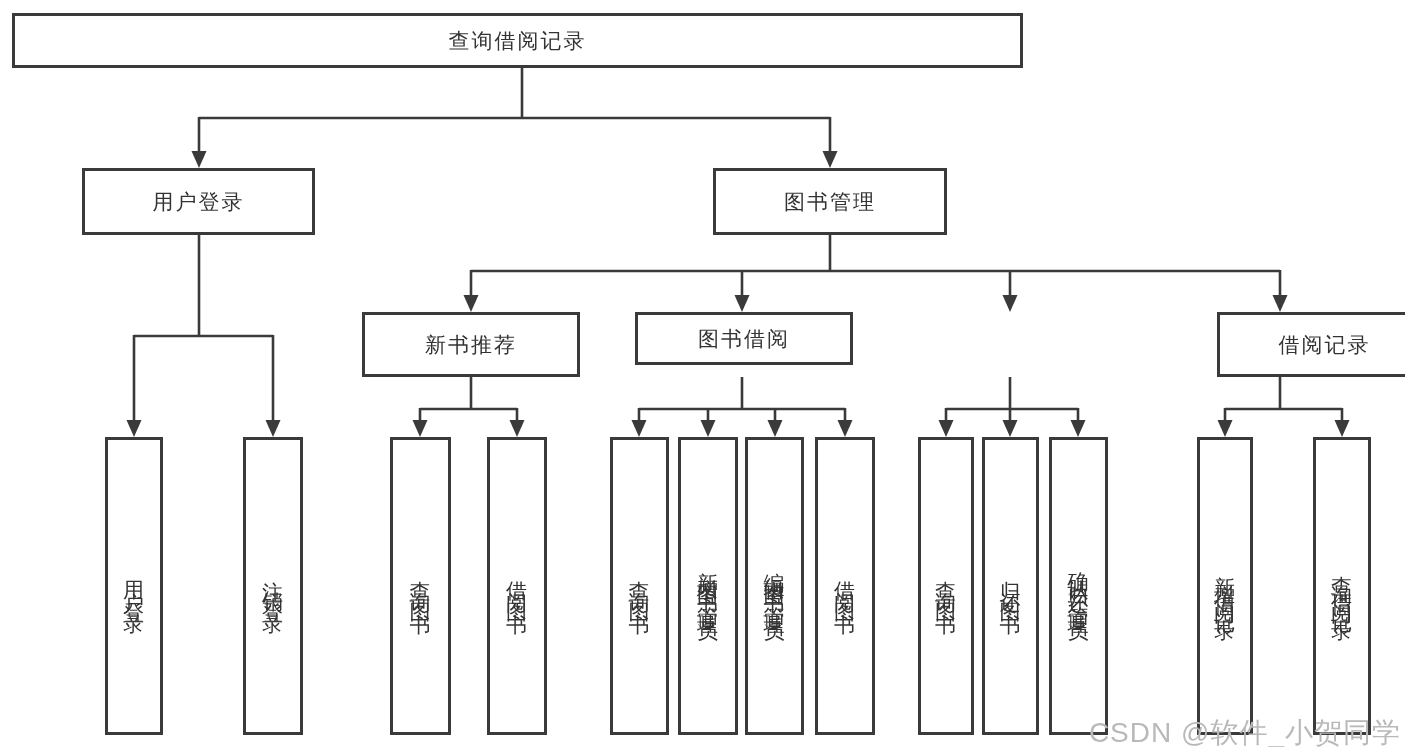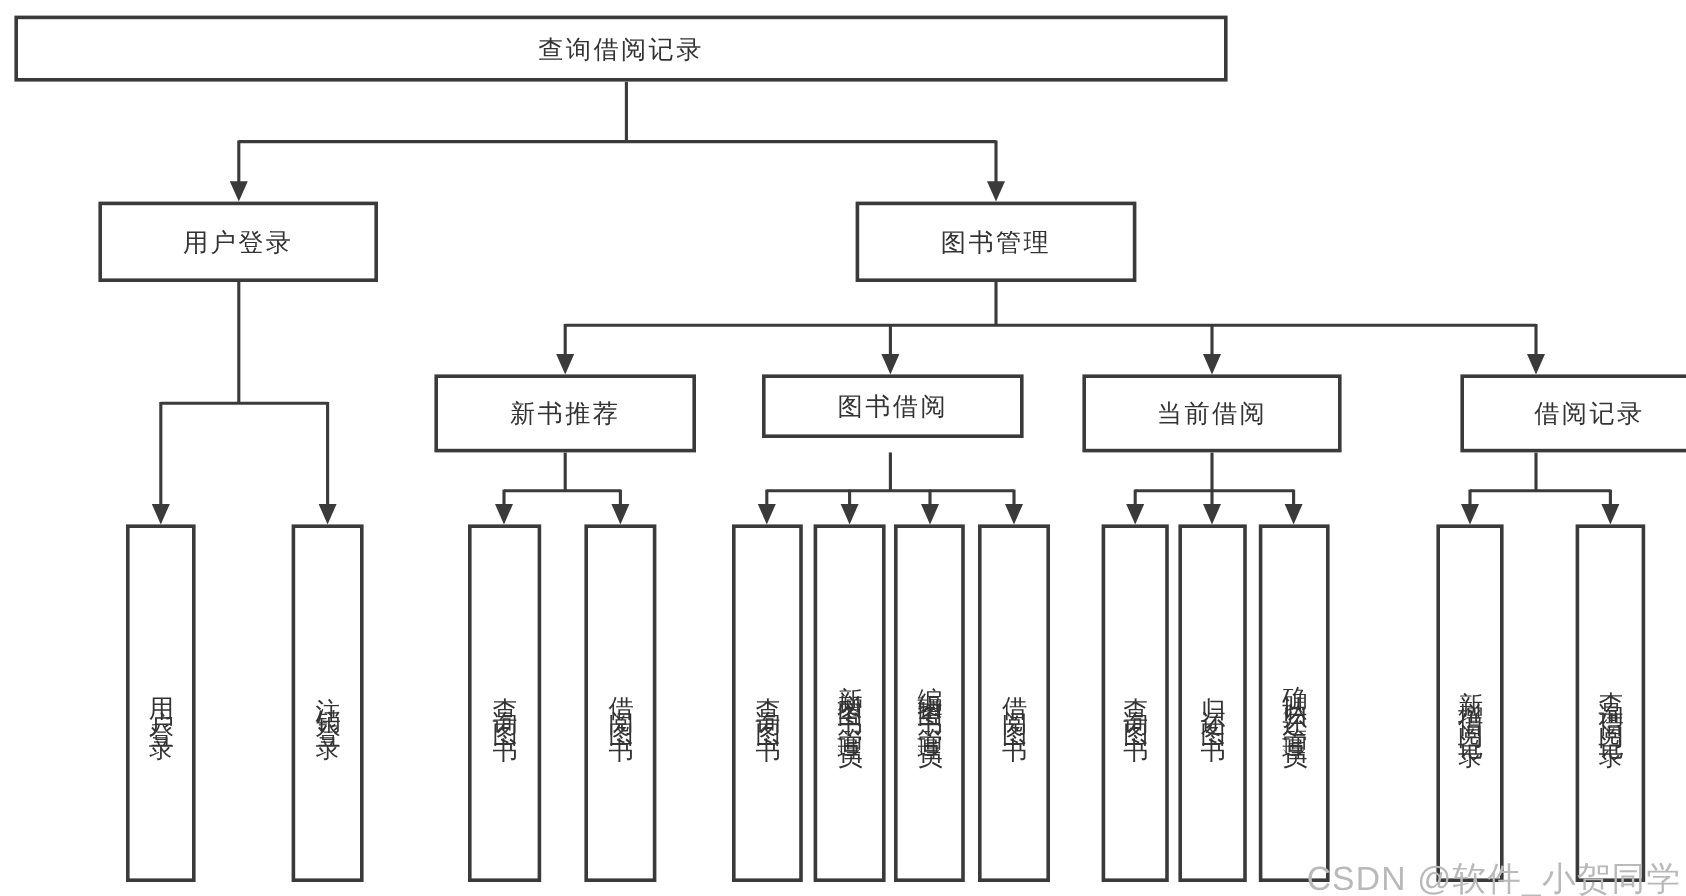"当前借阅" div.node { html: <div>当前借阅</div> -> none }
